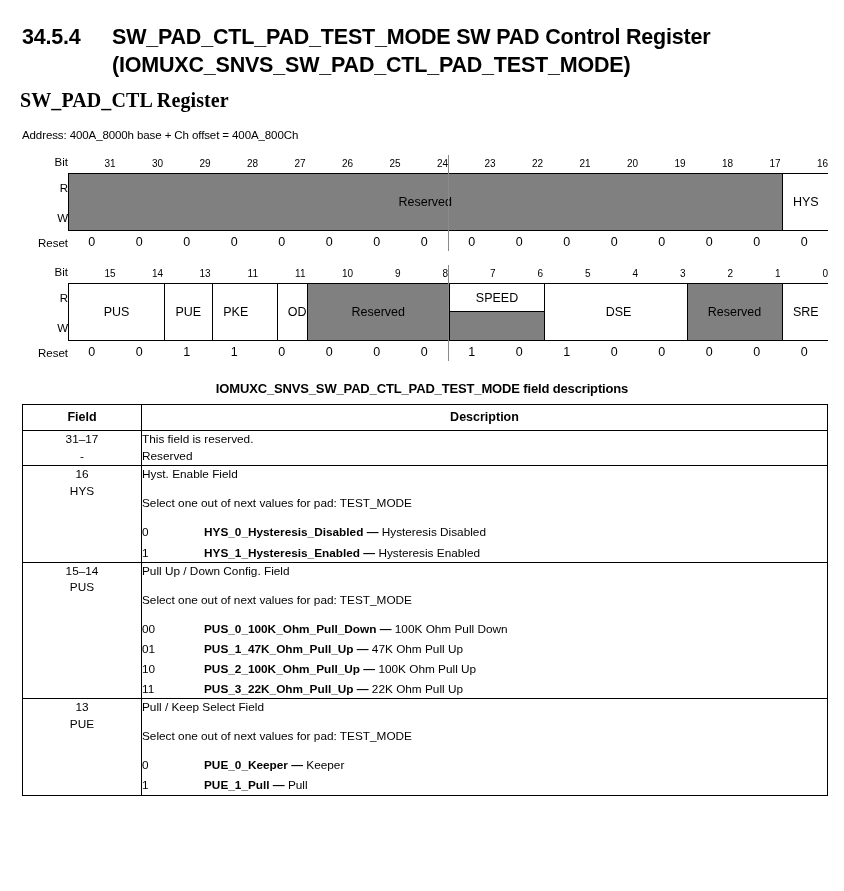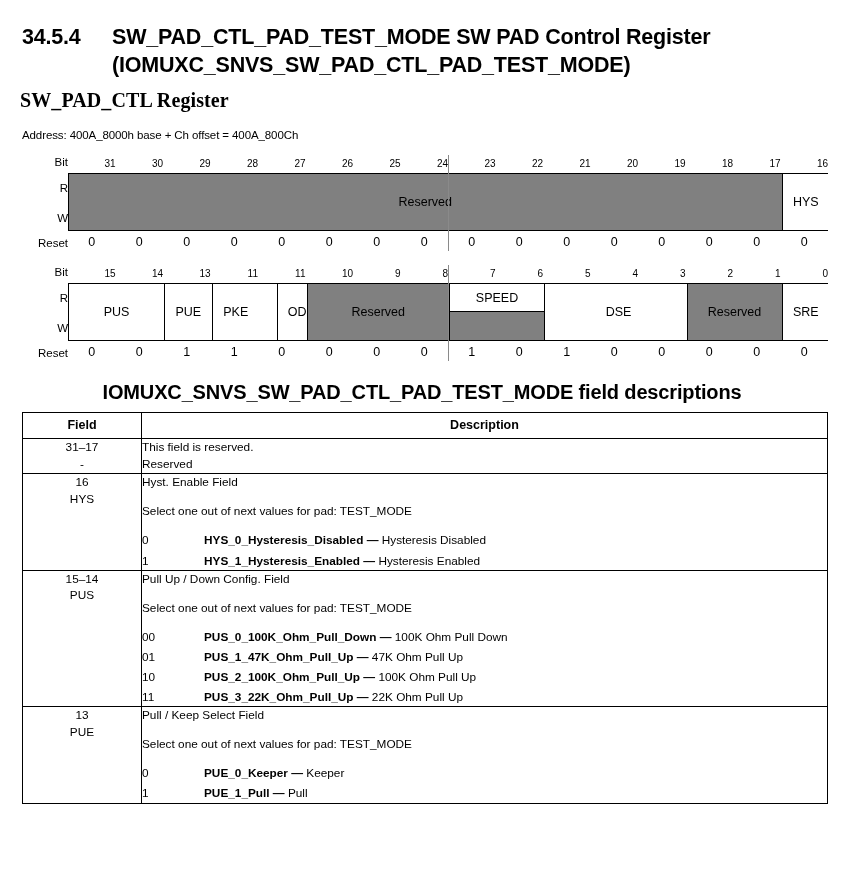"IOMUXC_SNVS_SW_PAD_CTL_PAD_TEST_MODE" .table-caption { font-size: 20px -> 13px }
